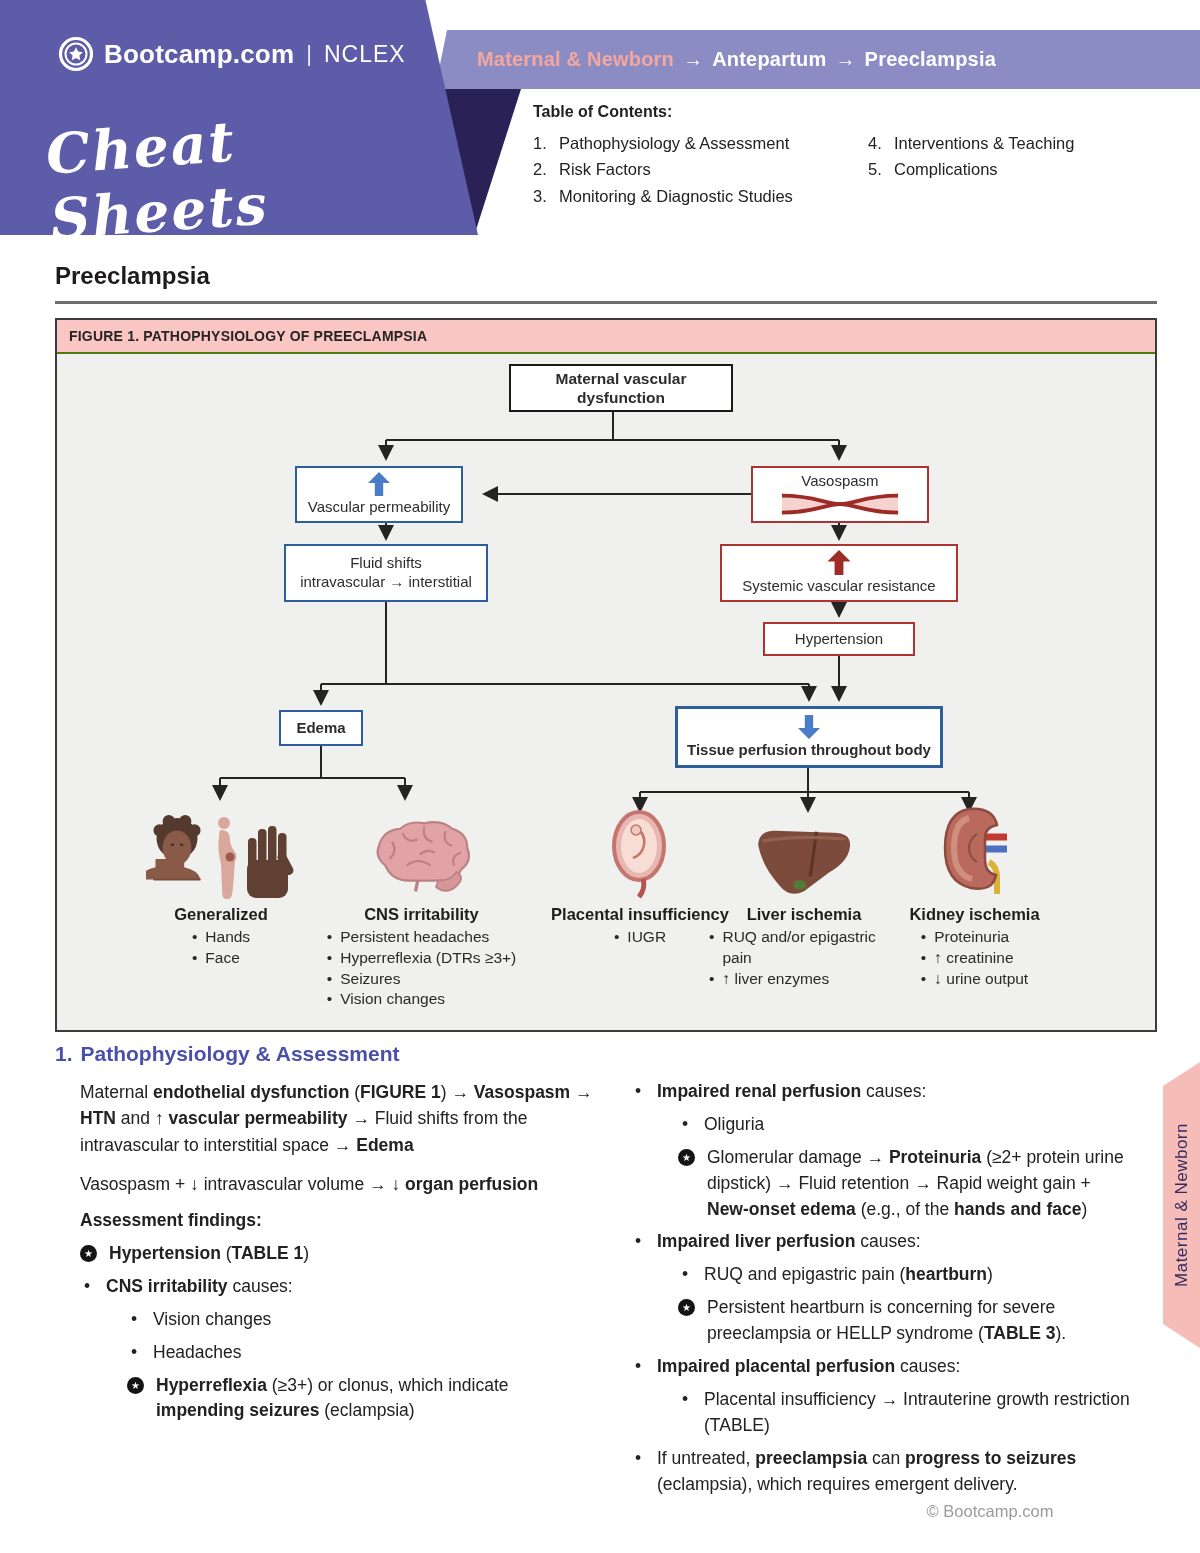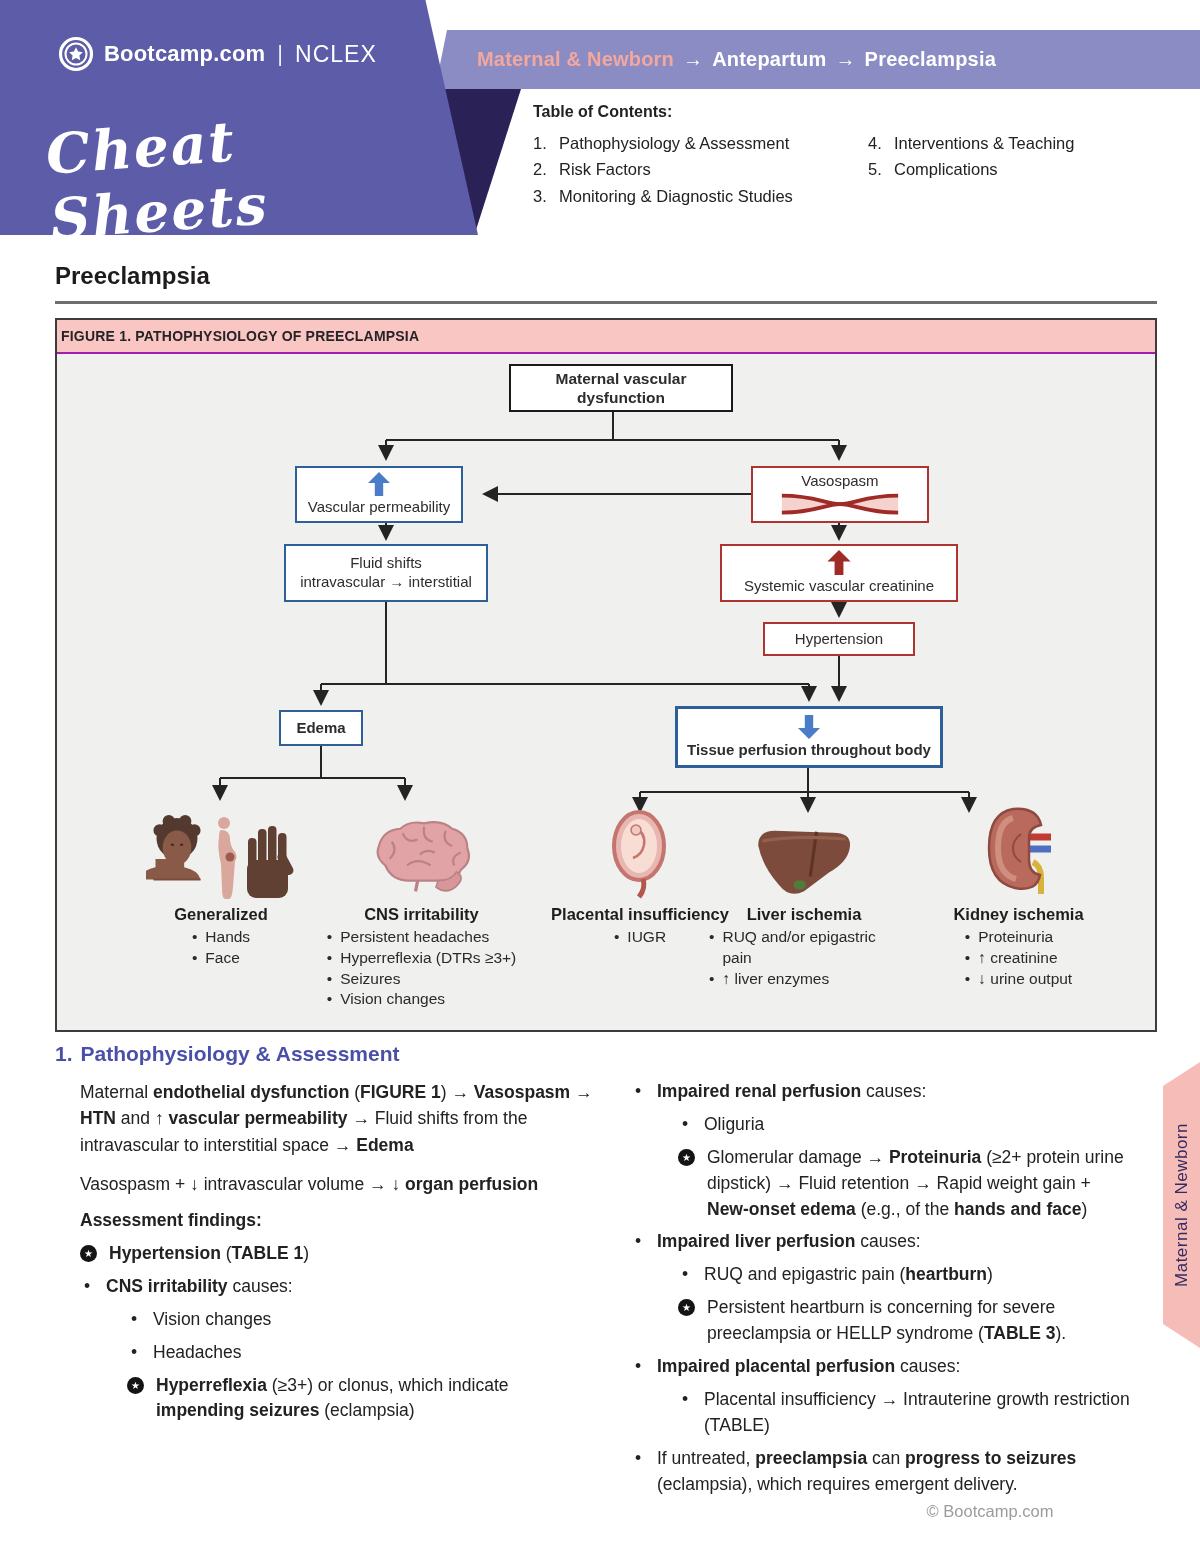"Bootcamp.com" .brand-name { font-size: 22px -> 26px }
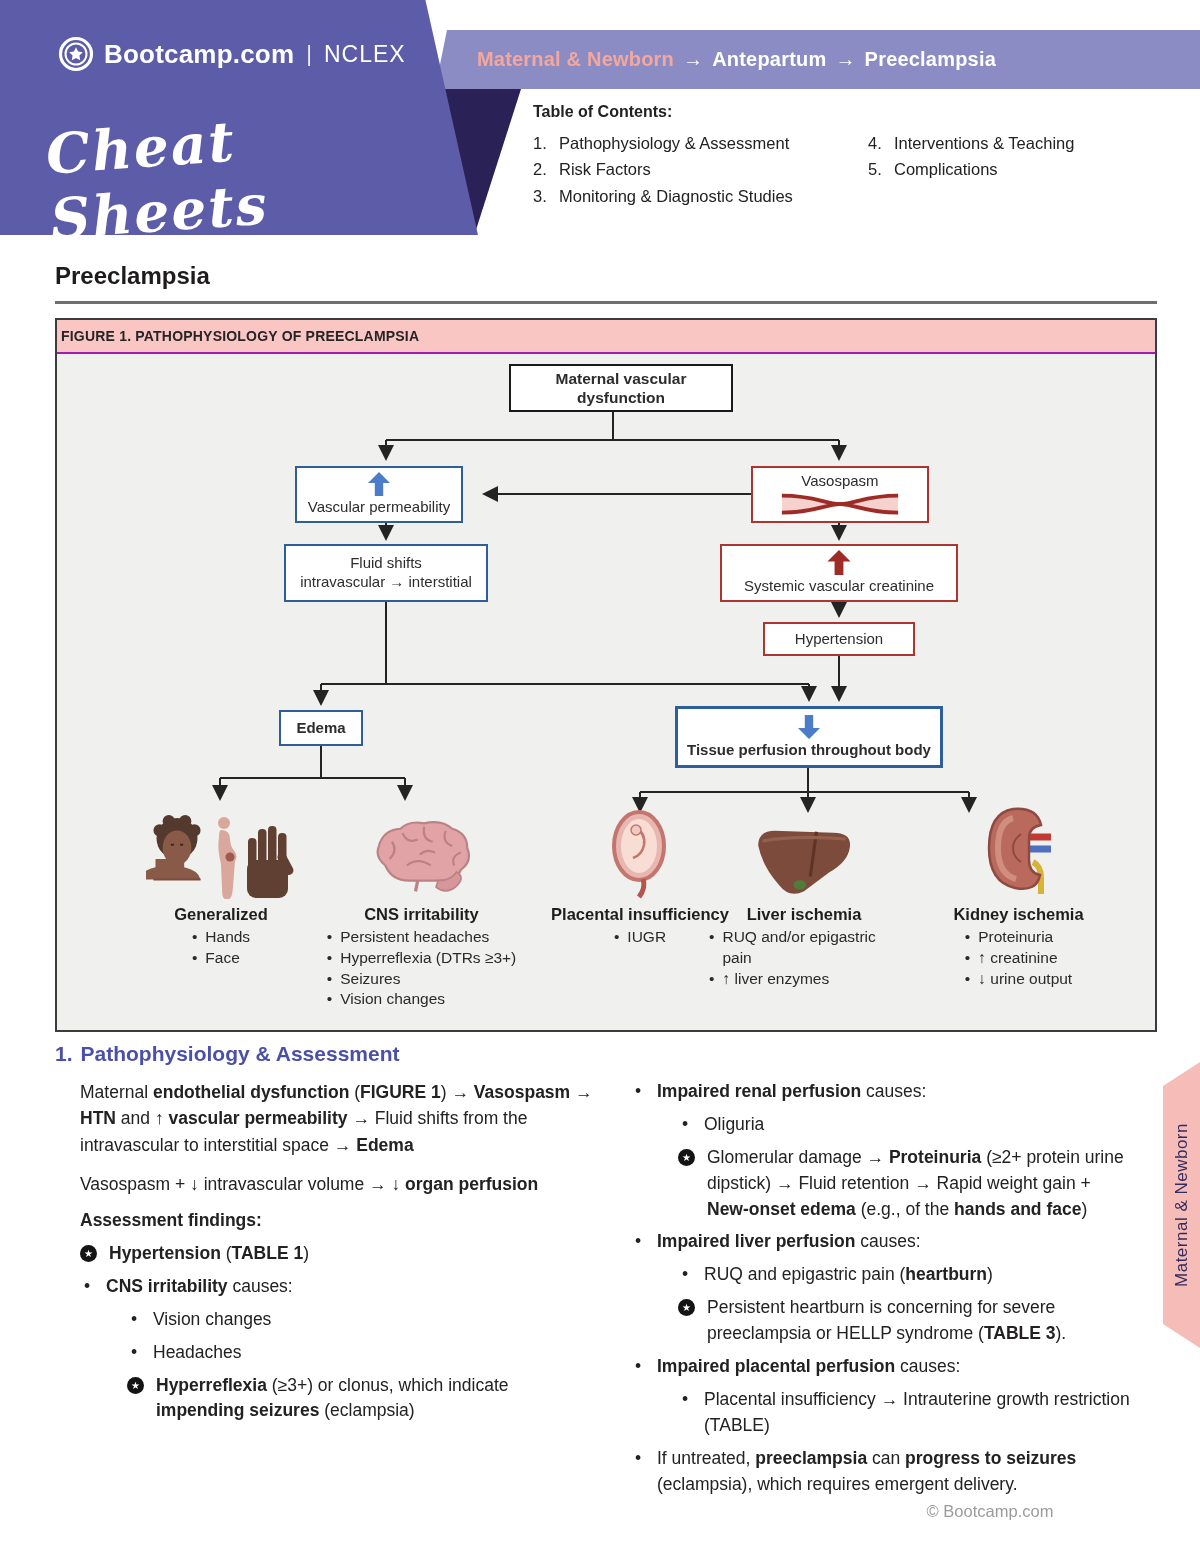"FIGURE 1. PATHOPHYSIOLOGY OF" .fig-bar { border-bottom: 2px solid #a21caf -> 2px solid #4d7c0f; padding-left: 4px -> 12px }
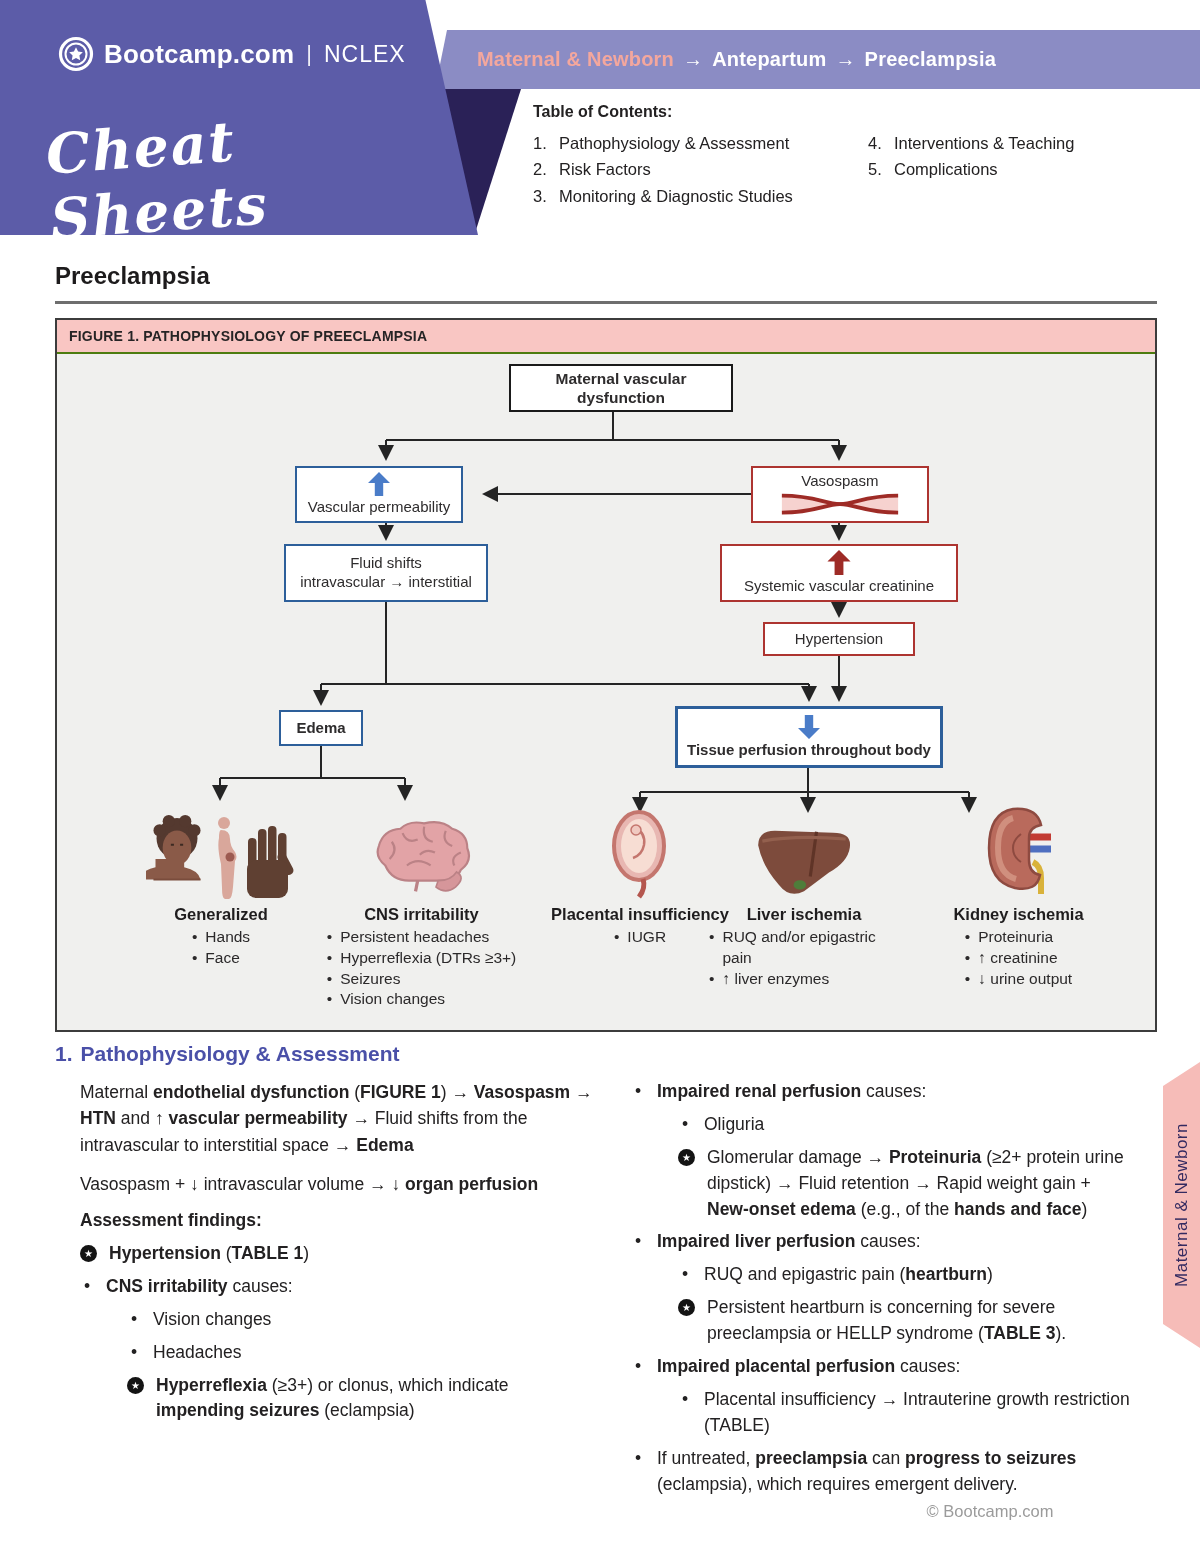"Systemic vascular creatinine" span { text: creatinine -> resistance }
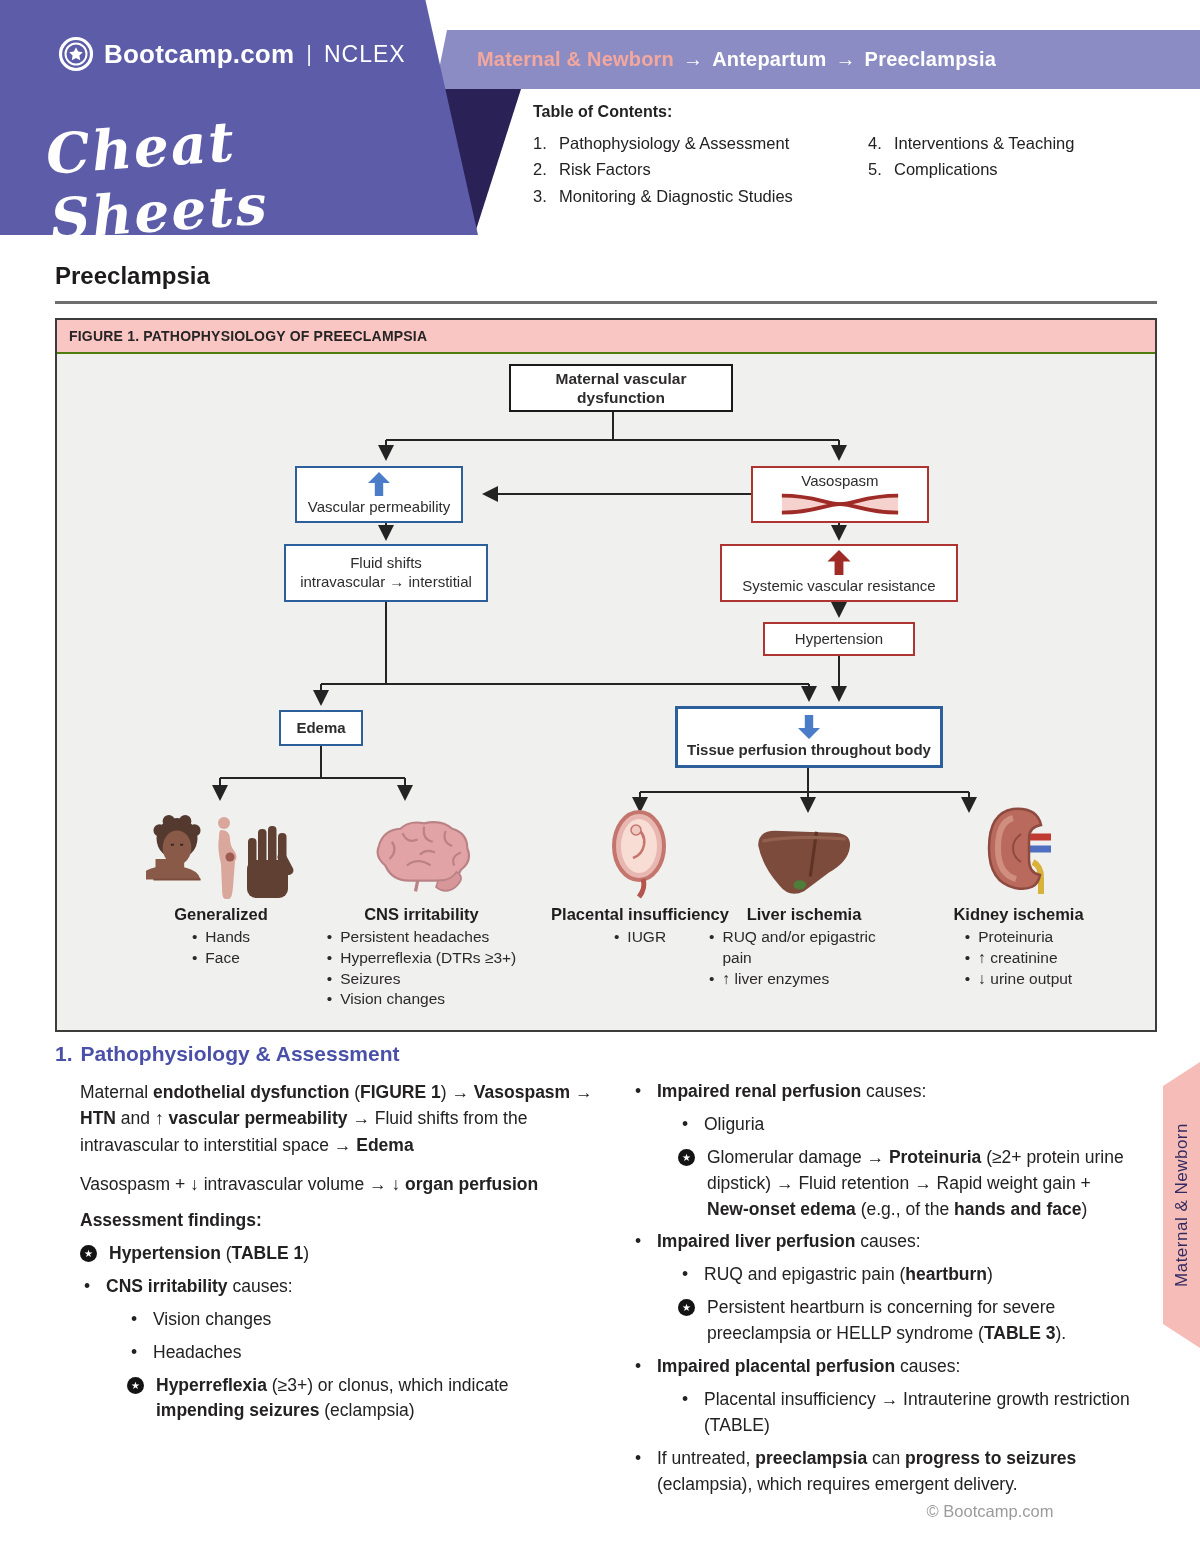"Kidney ischemia" .o-kid { left: 864px -> 820px }
